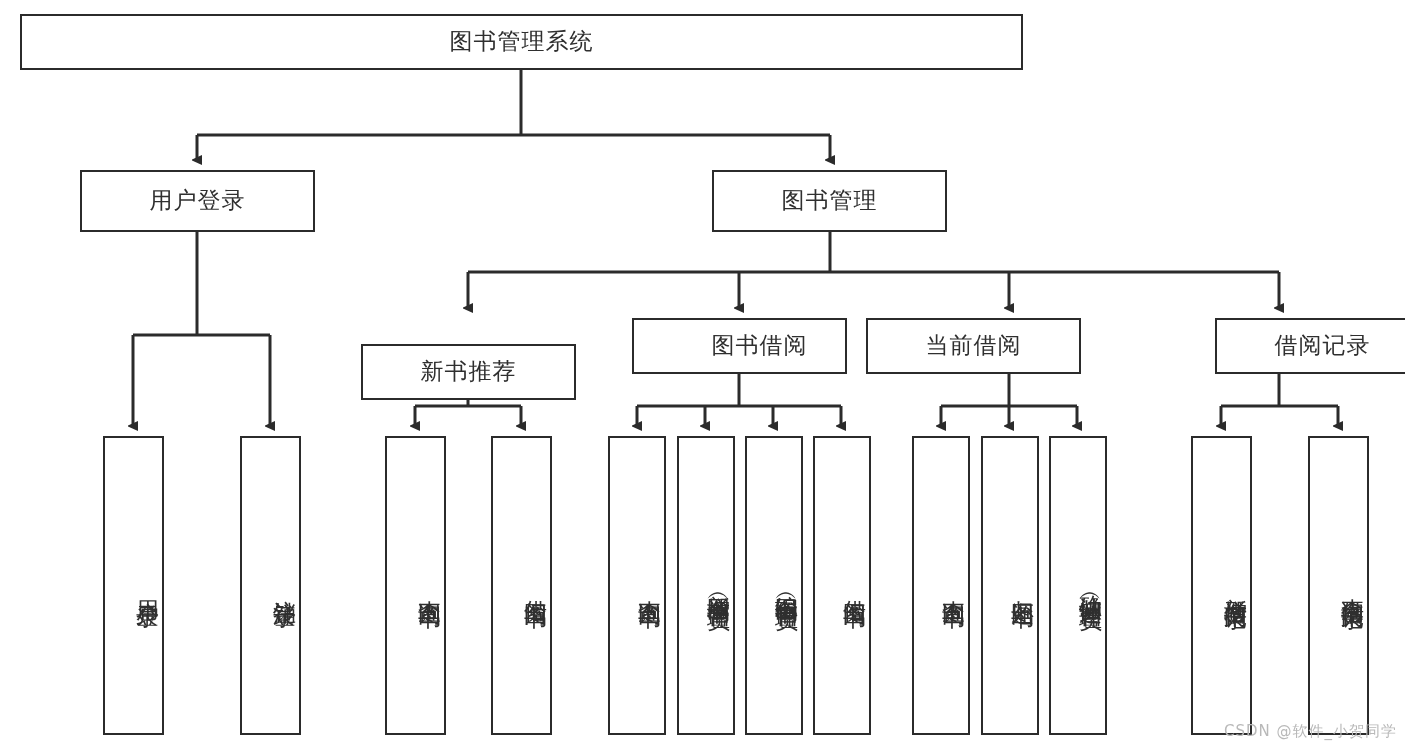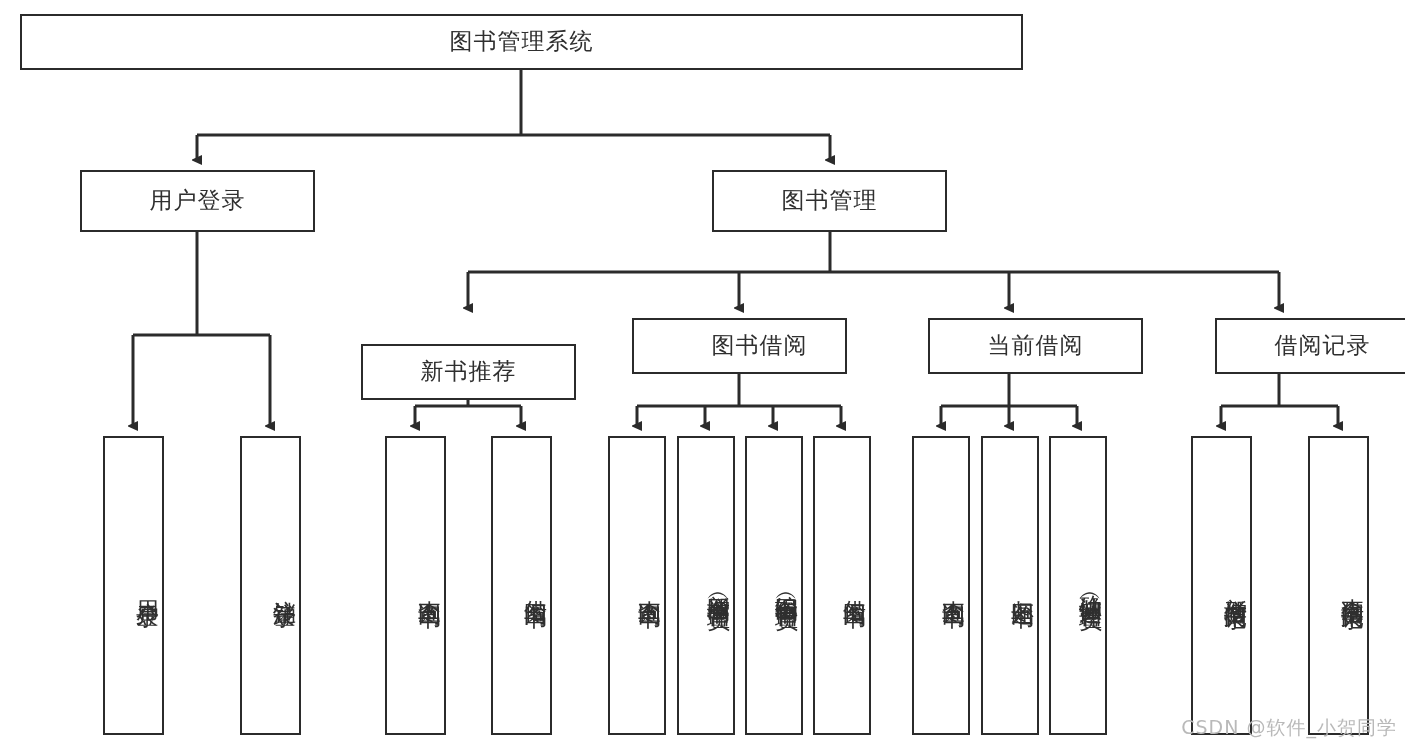"当前借阅" div.node { left: 928px -> 866px }
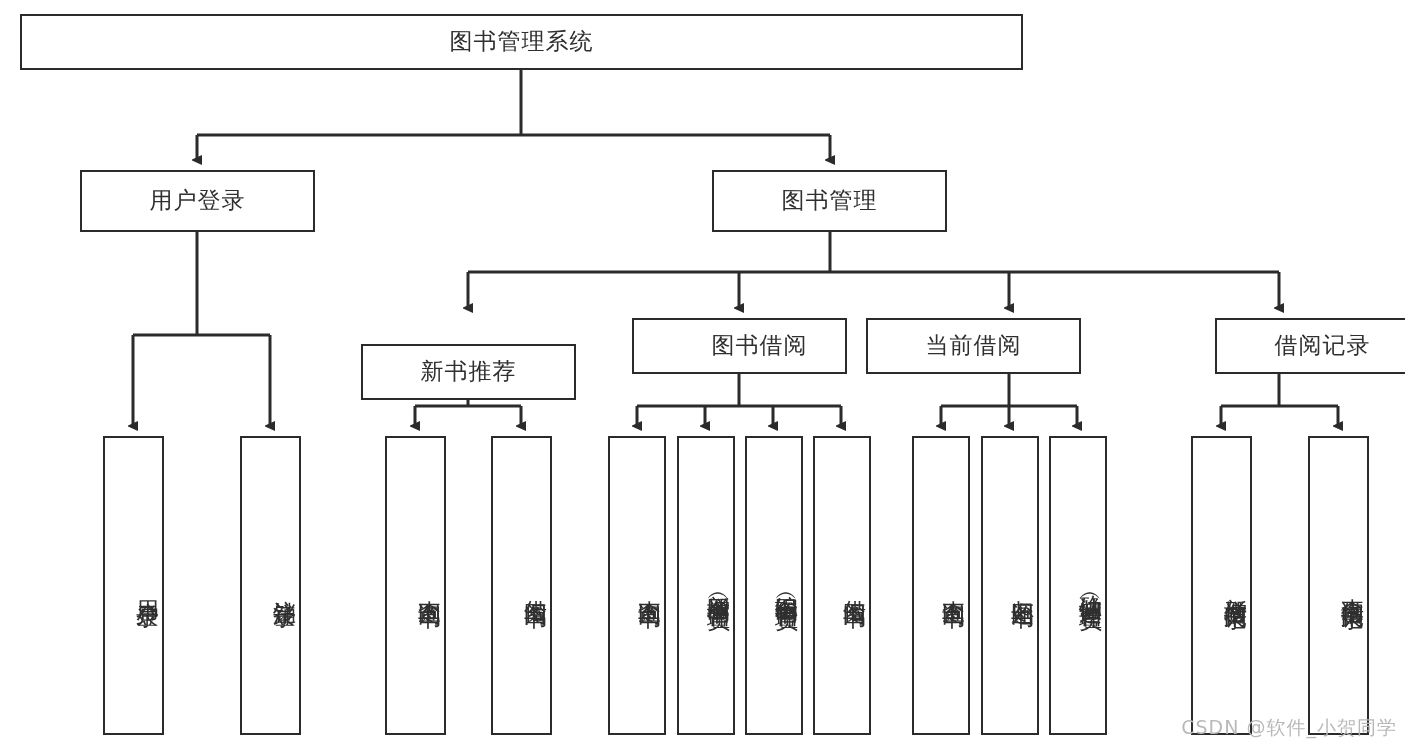"CSDN @软件_小贺同学" .watermark { font-size: 19px -> 15px }
